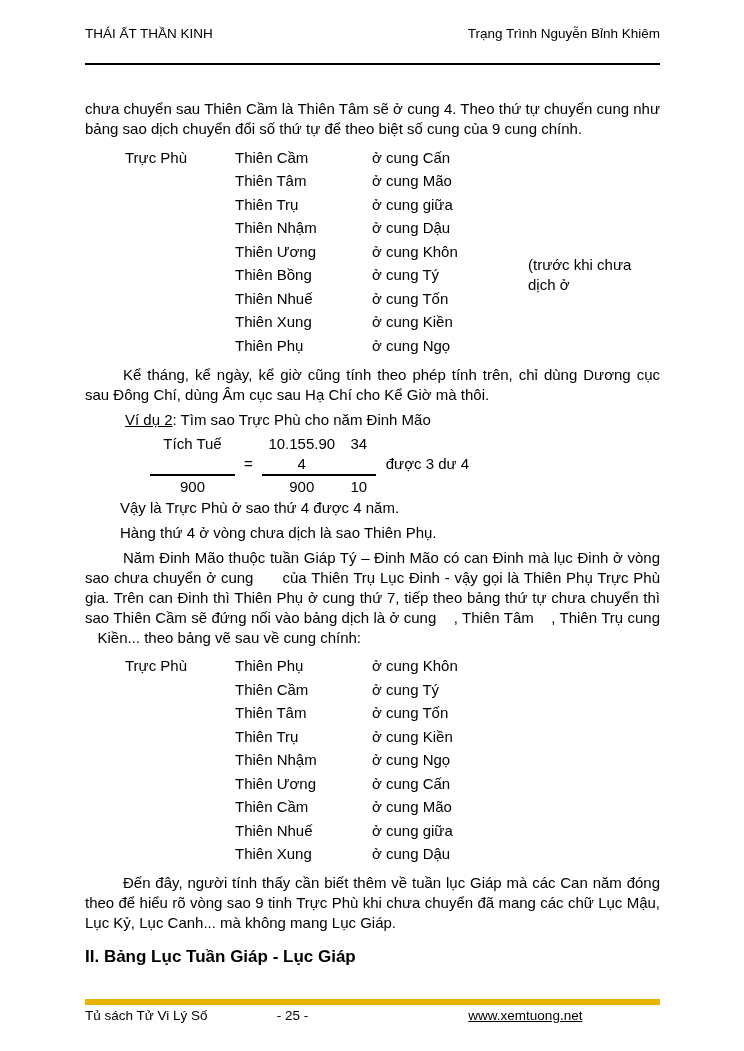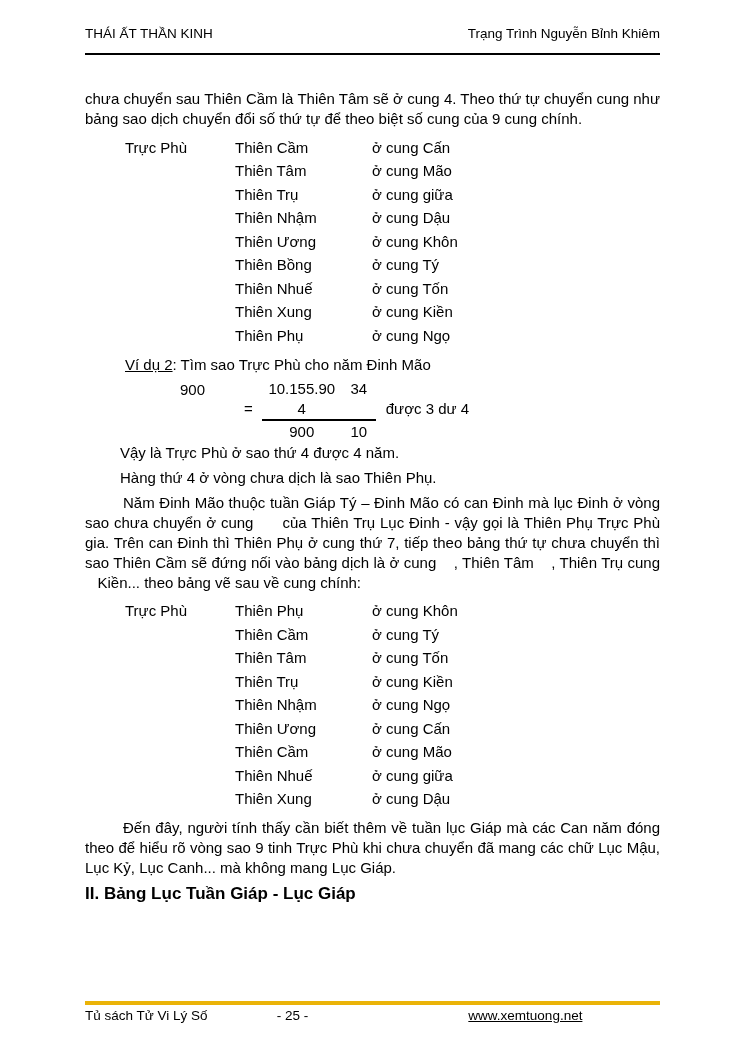"THÁI ẤT THẦN KINH" .page-header { padding-bottom: 12px -> 22px }
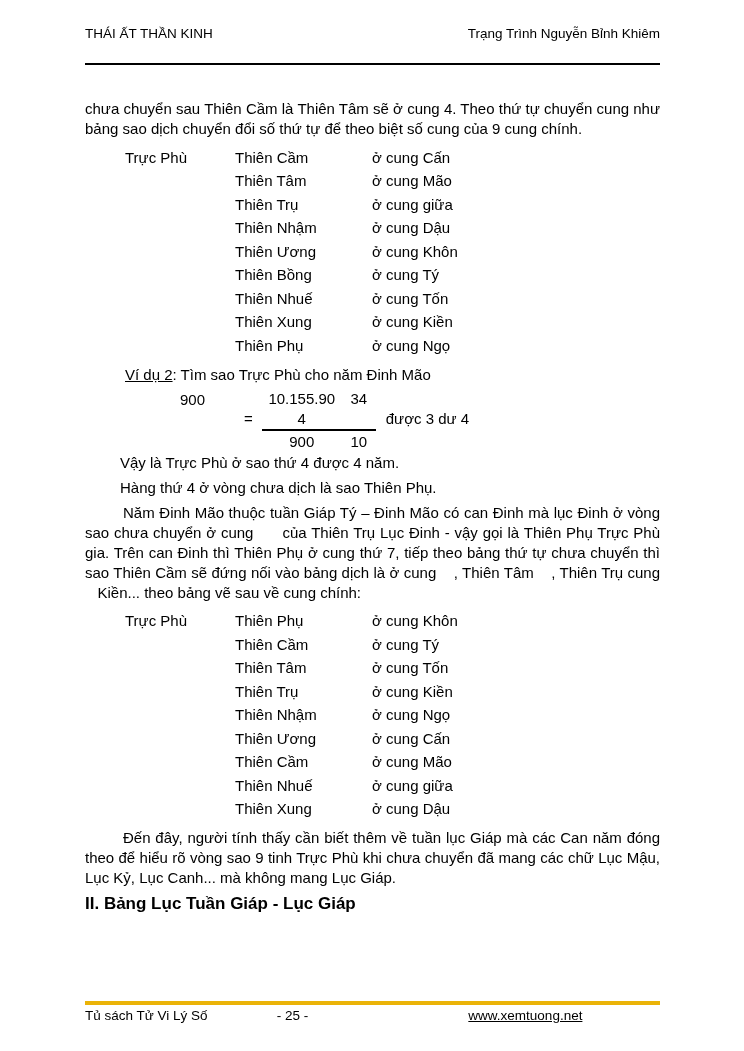"(trước khi chưa dịch ở" span.c-note { html: none -> <span>(trước khi chưa dịch ở</span> }
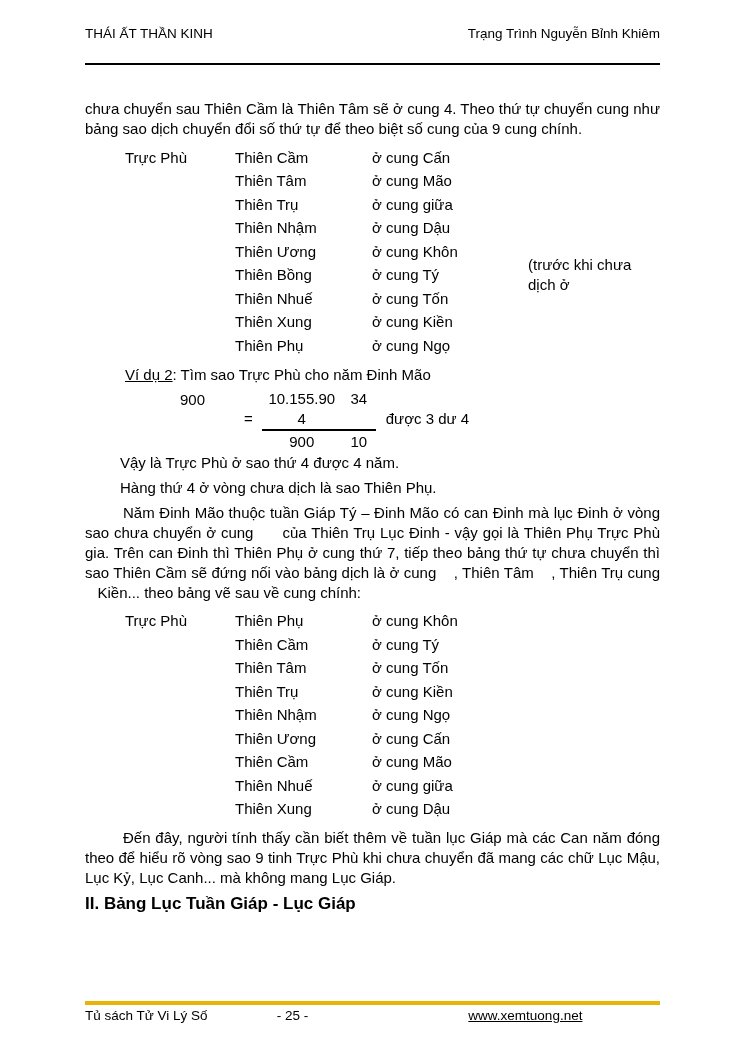"Kể tháng, kể ngày, kể" p.para { html: none -> <p>Kể tháng, kể ngày, kể giờ cũng tính theo phép tính trên, chỉ dùng Dương cục sau Đông Chí, dùng Âm cục sau Hạ Chí cho Kể Giờ mà thôi.</p> }
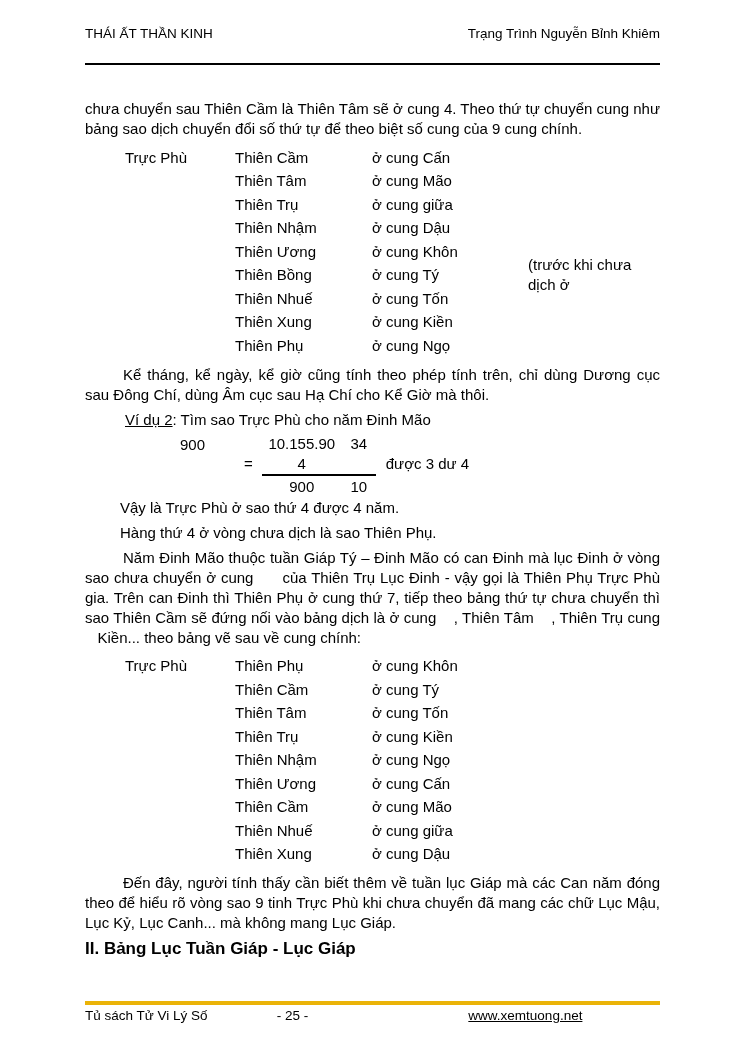"Tích Tuế" div.num { html: none -> <div> <span>Tích Tuế</span> </div> }
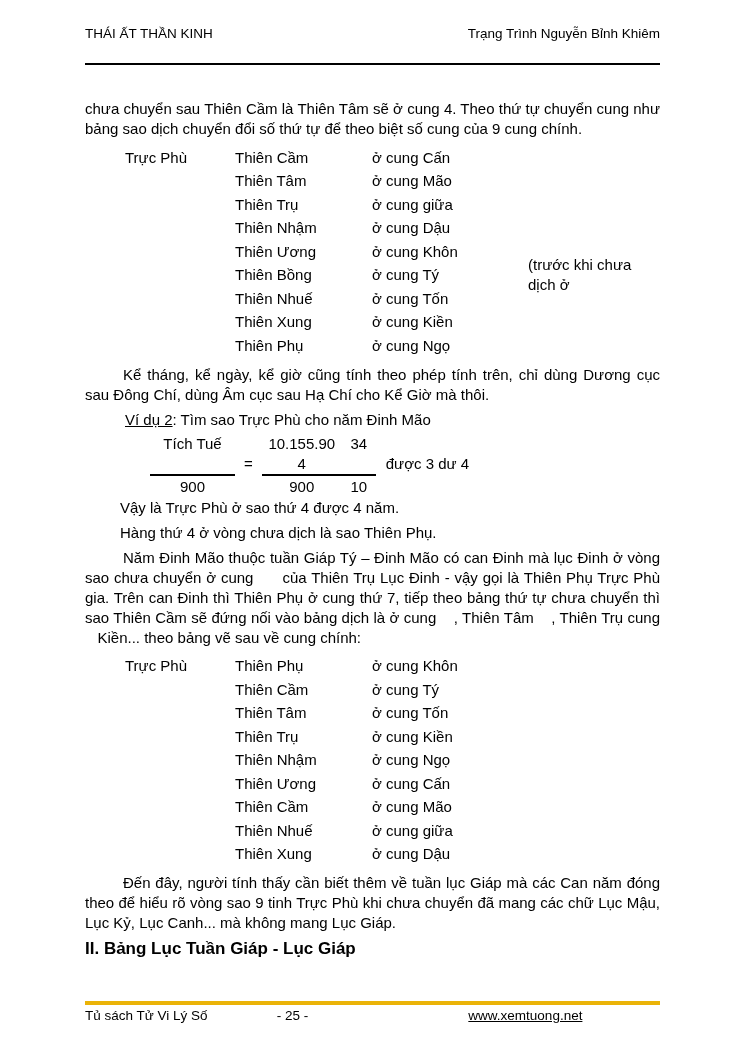"II. Bảng Lục Tuần Giáp" .section-heading { margin: 6px 0 0 0 -> 14px 0 0 0 }
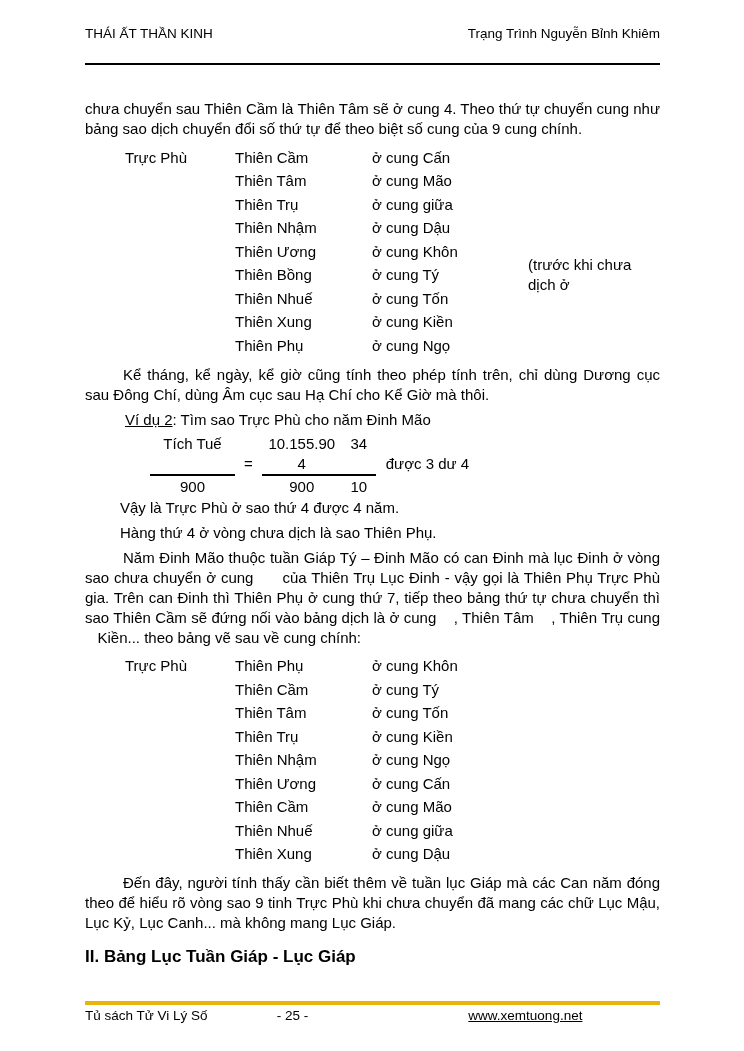"Tủ sách Tử Vi Lý" .page-footer { border-top: 4px solid #eab308 -> 6px solid #eab308 }
